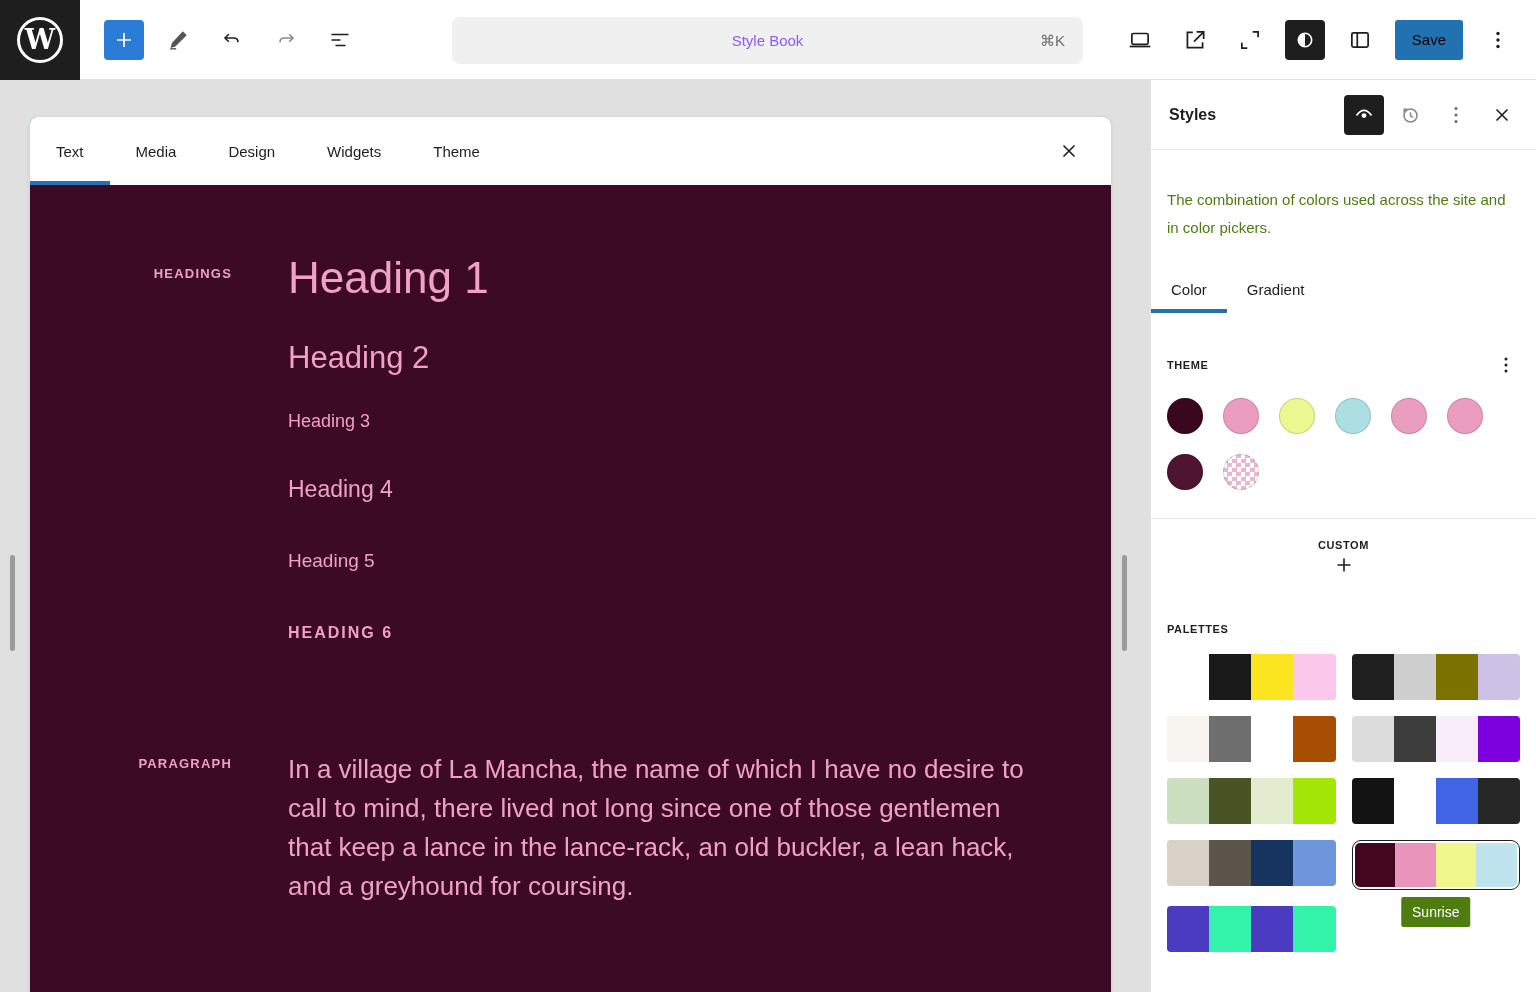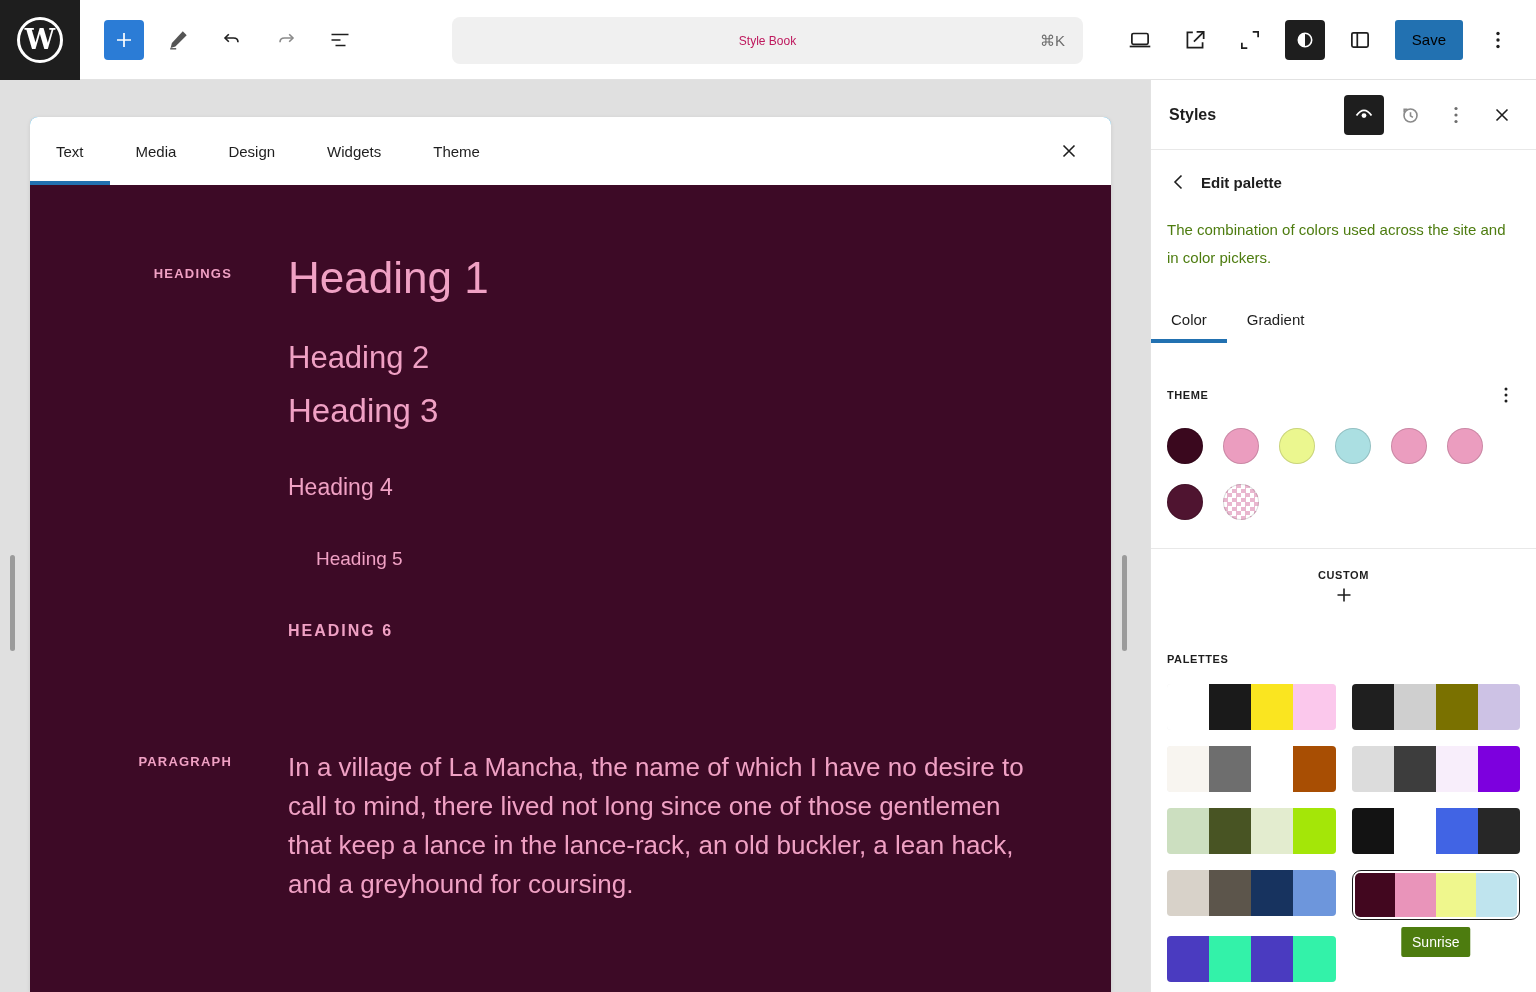"Style Book" .cmd-title { color: #be185d -> #8b5cf6; font-size: 12px -> 15px }
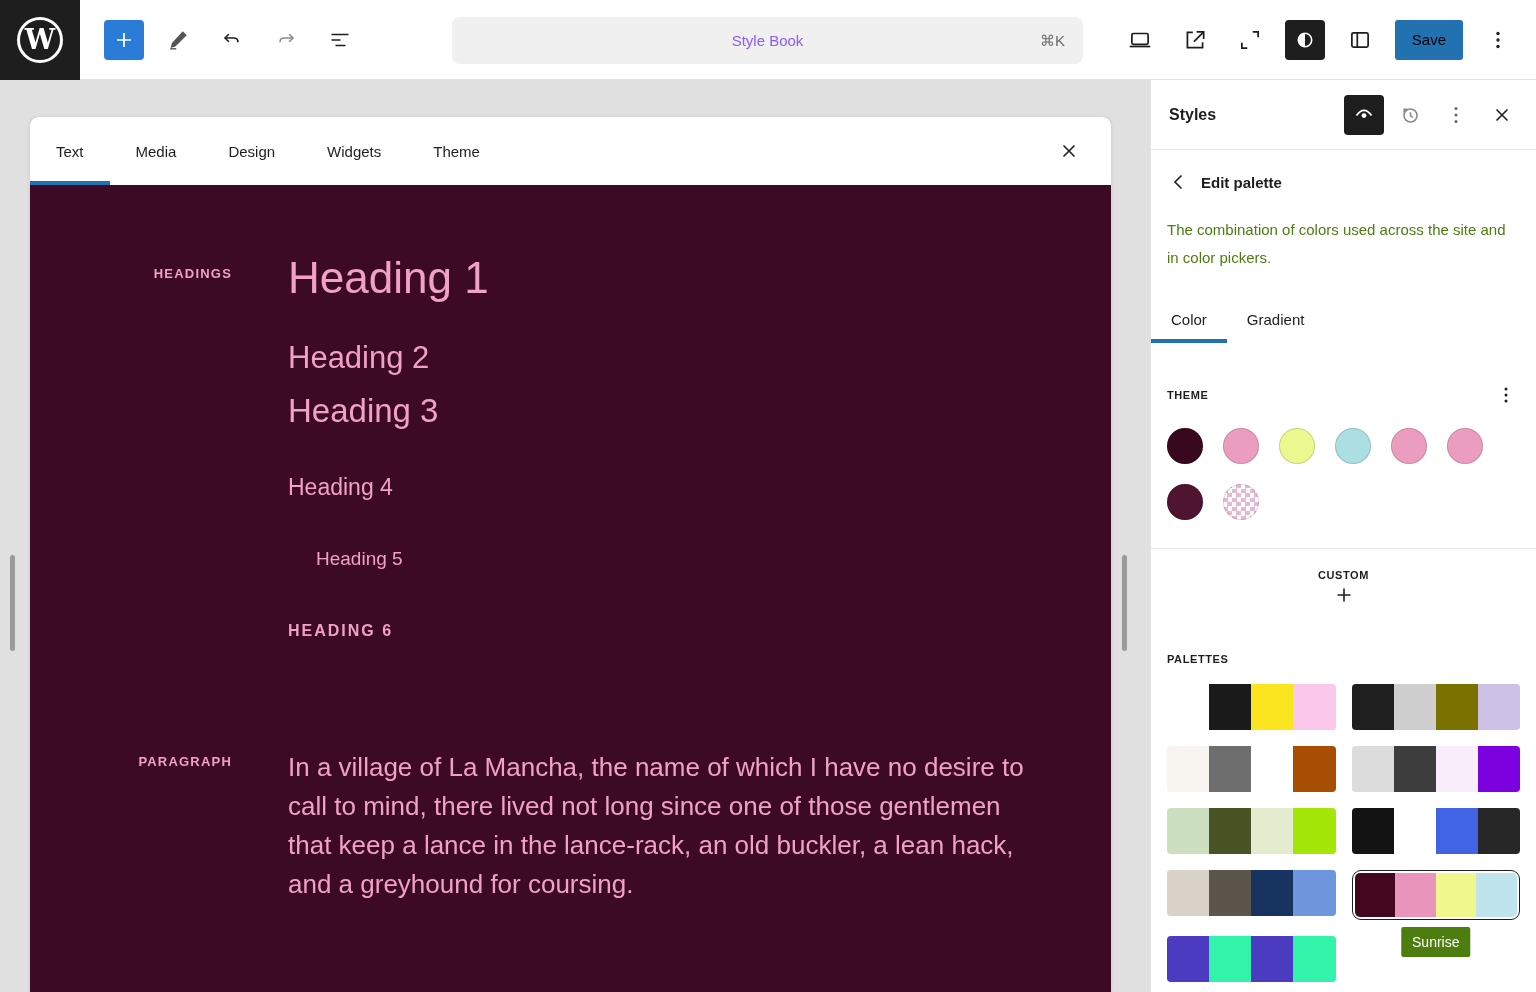"Edit palette" div.back-row { html: <div> <span> <svg> <path></path> </svg> </span> <span>Edit palette</span> </div> -> none }
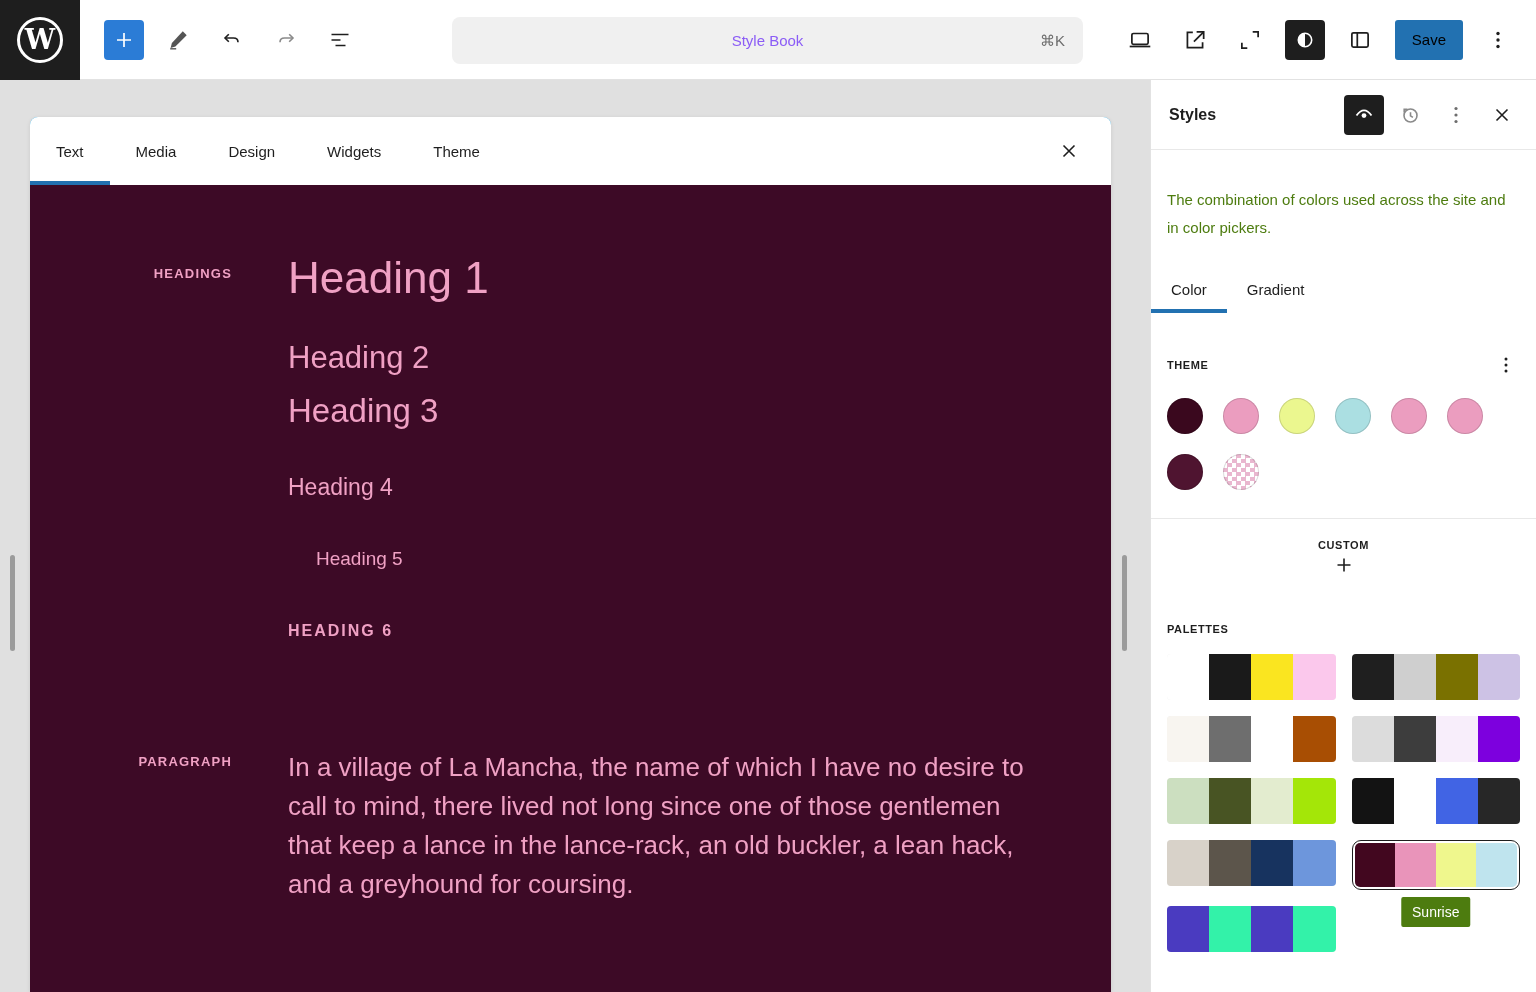"Heading 3" .h3d { font-size: 33px -> 18px; margin-top: 15px -> 35px }
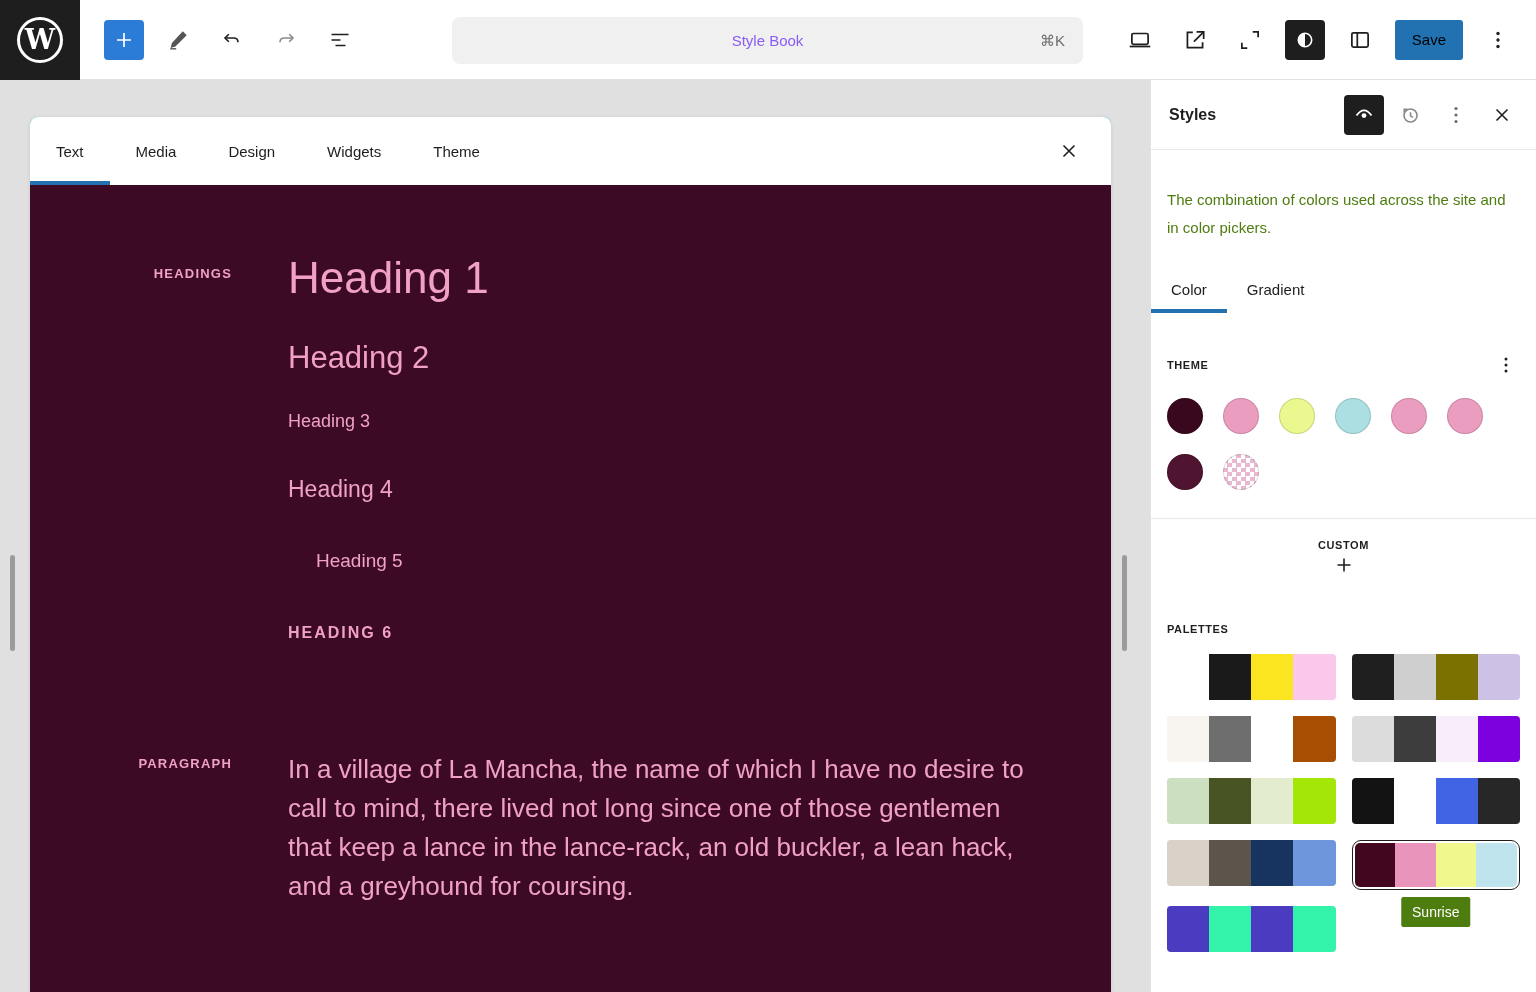"Heading 5" .h5d { margin-left: 28px -> none }
